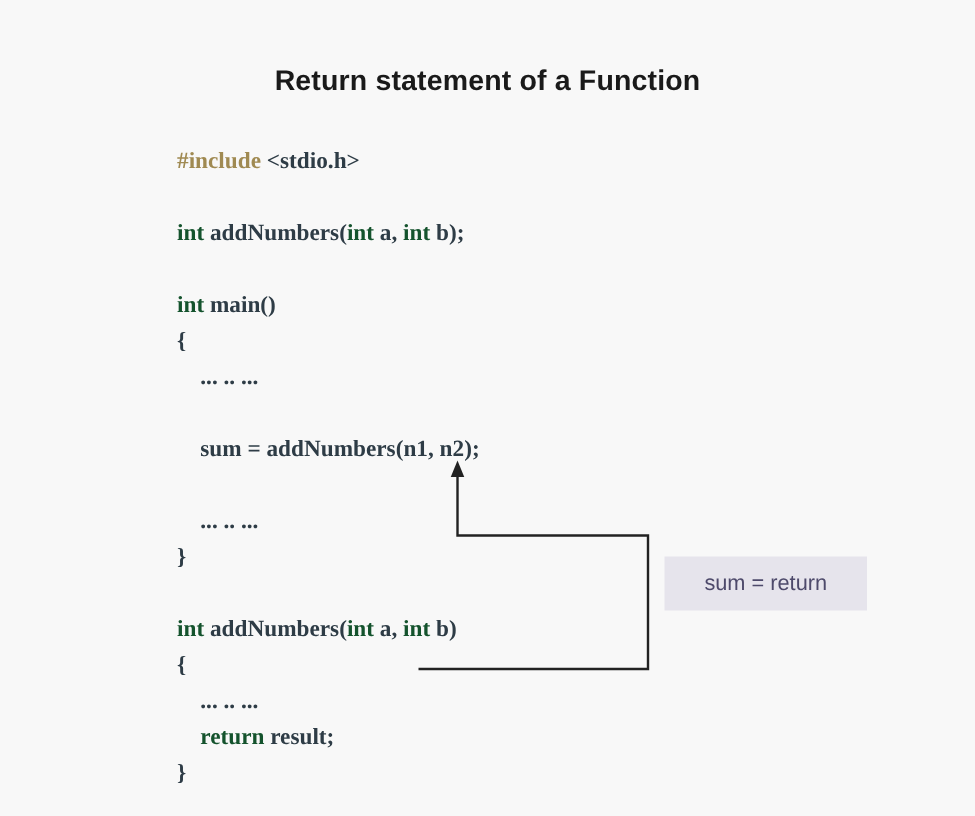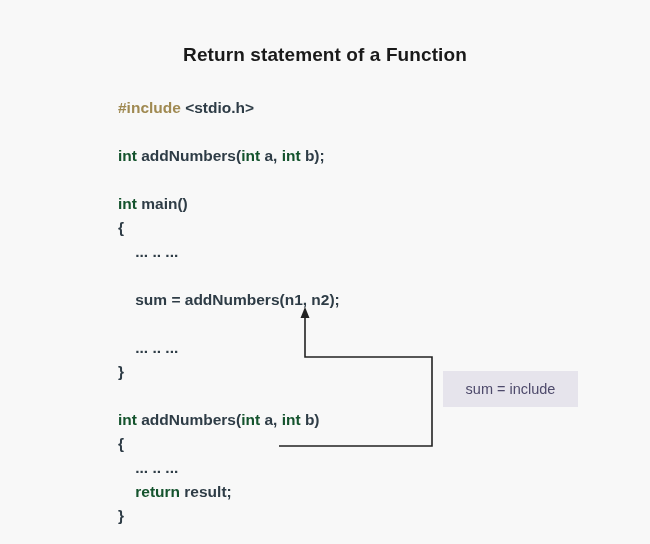"#include <stdio.h>" #code { font-family: Liberation Sans, sans-serif -> Liberation Serif, serif }
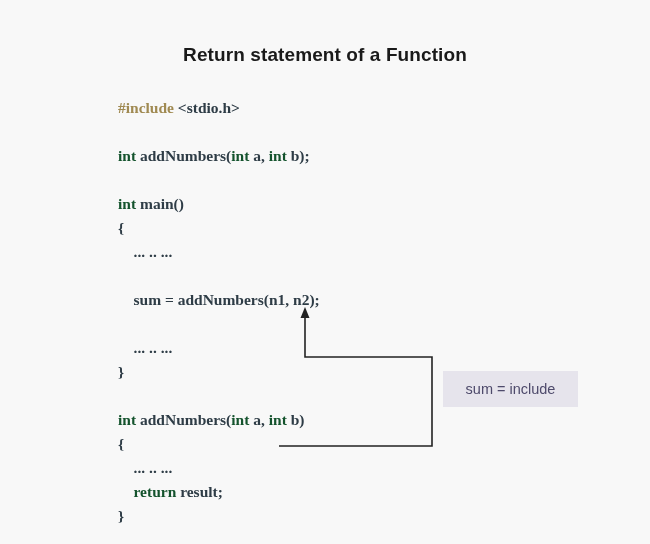"sum = include" span { text: include -> return }
